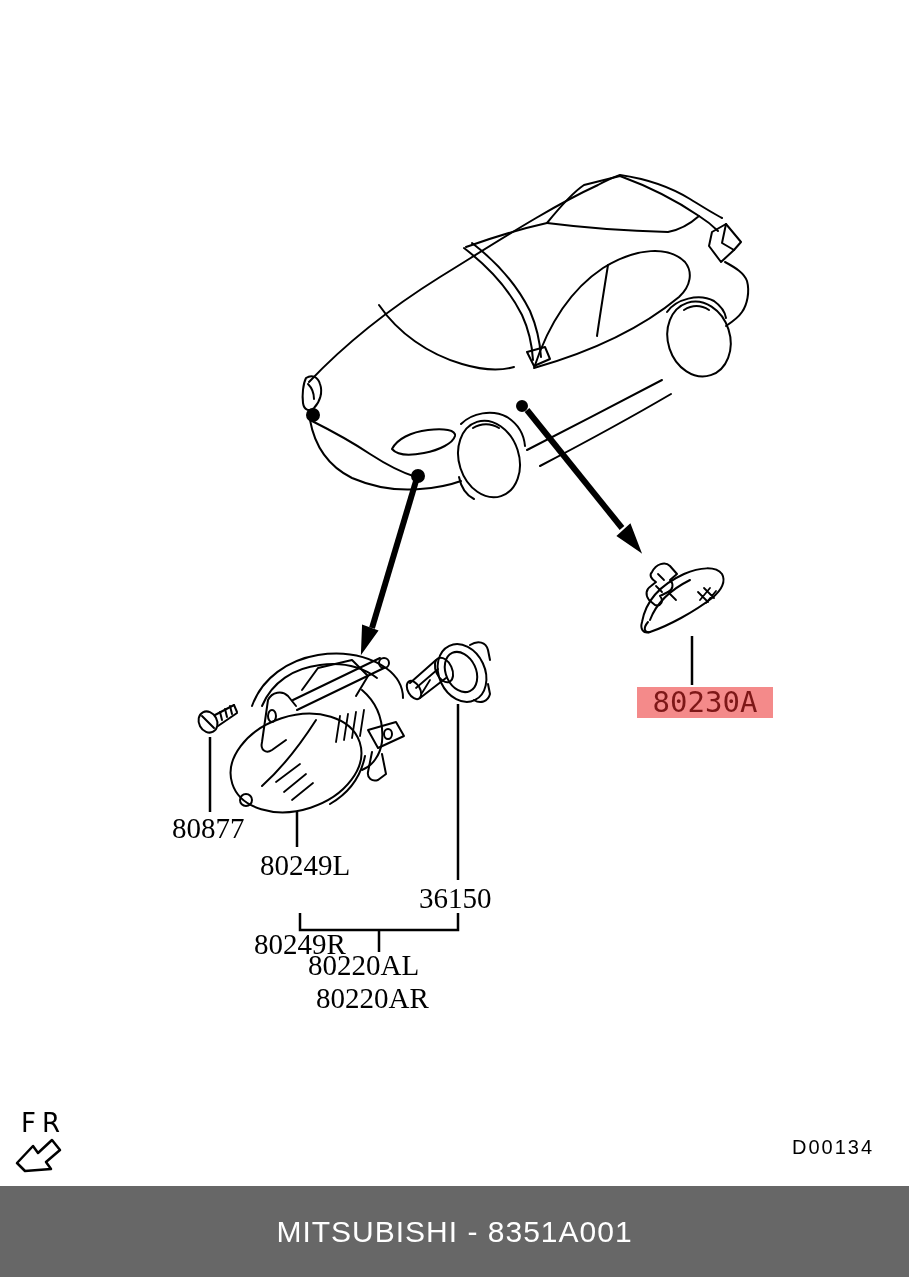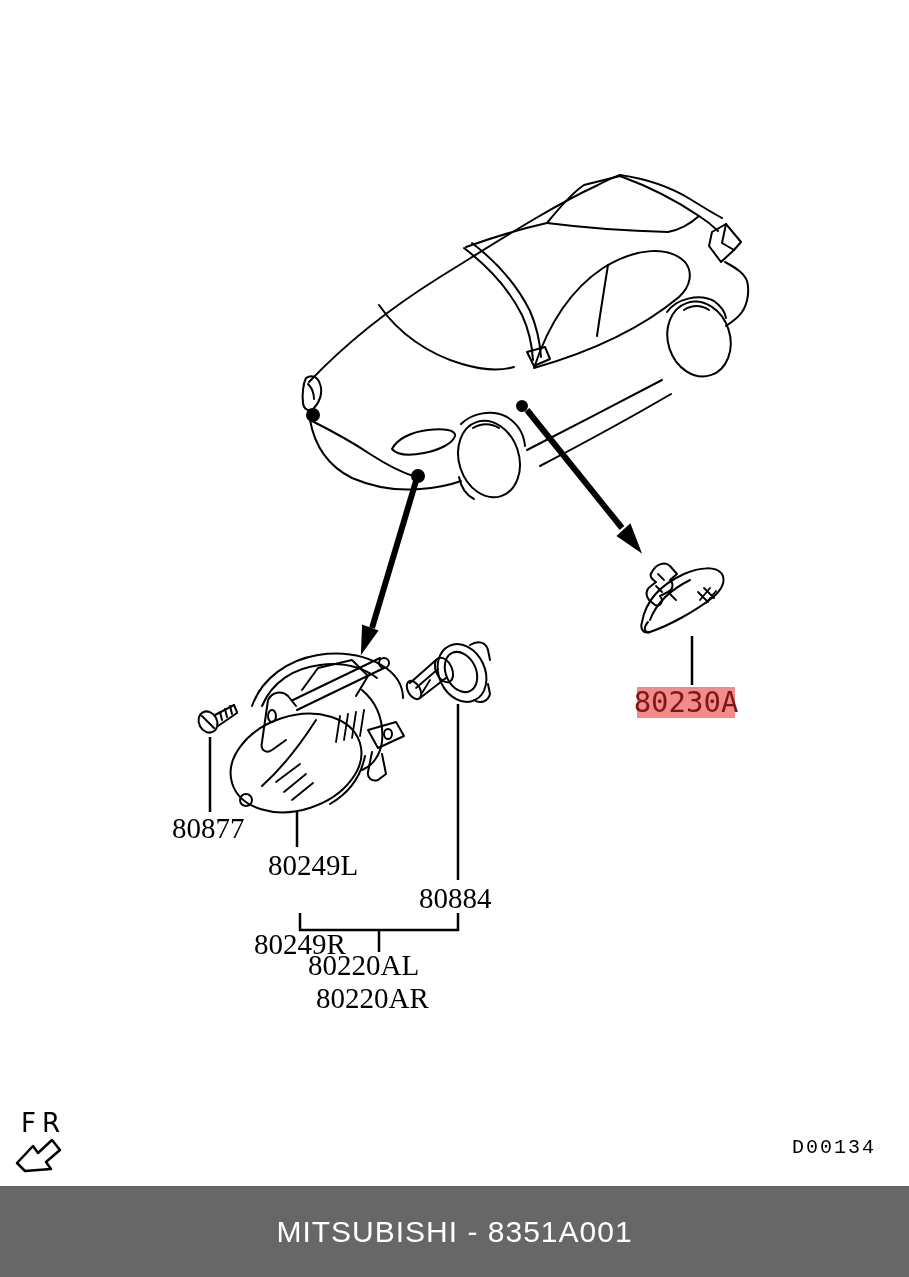"80230A" .highlight { width: 98px -> 136px }
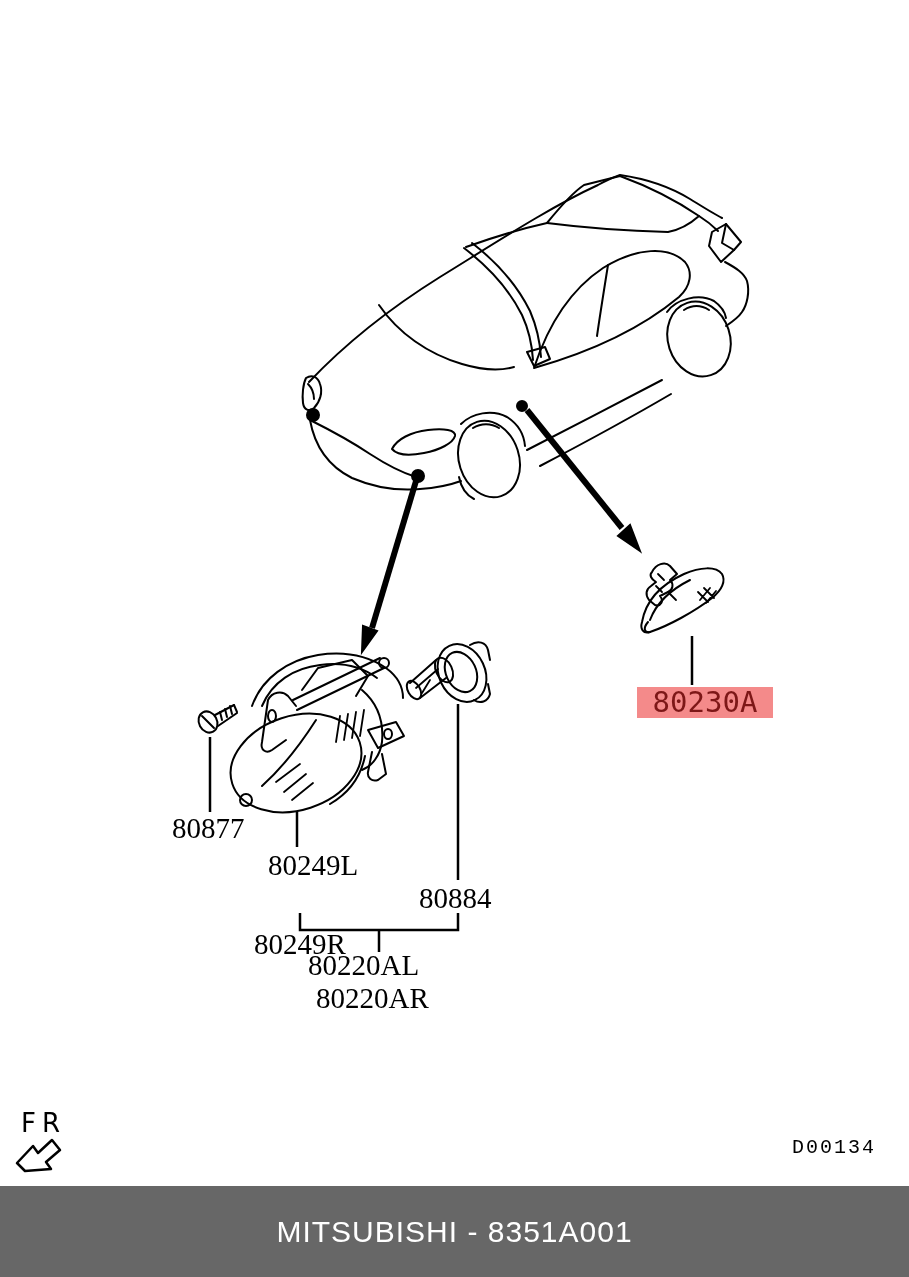"80249L" div.plabel { left: 268px -> 260px }
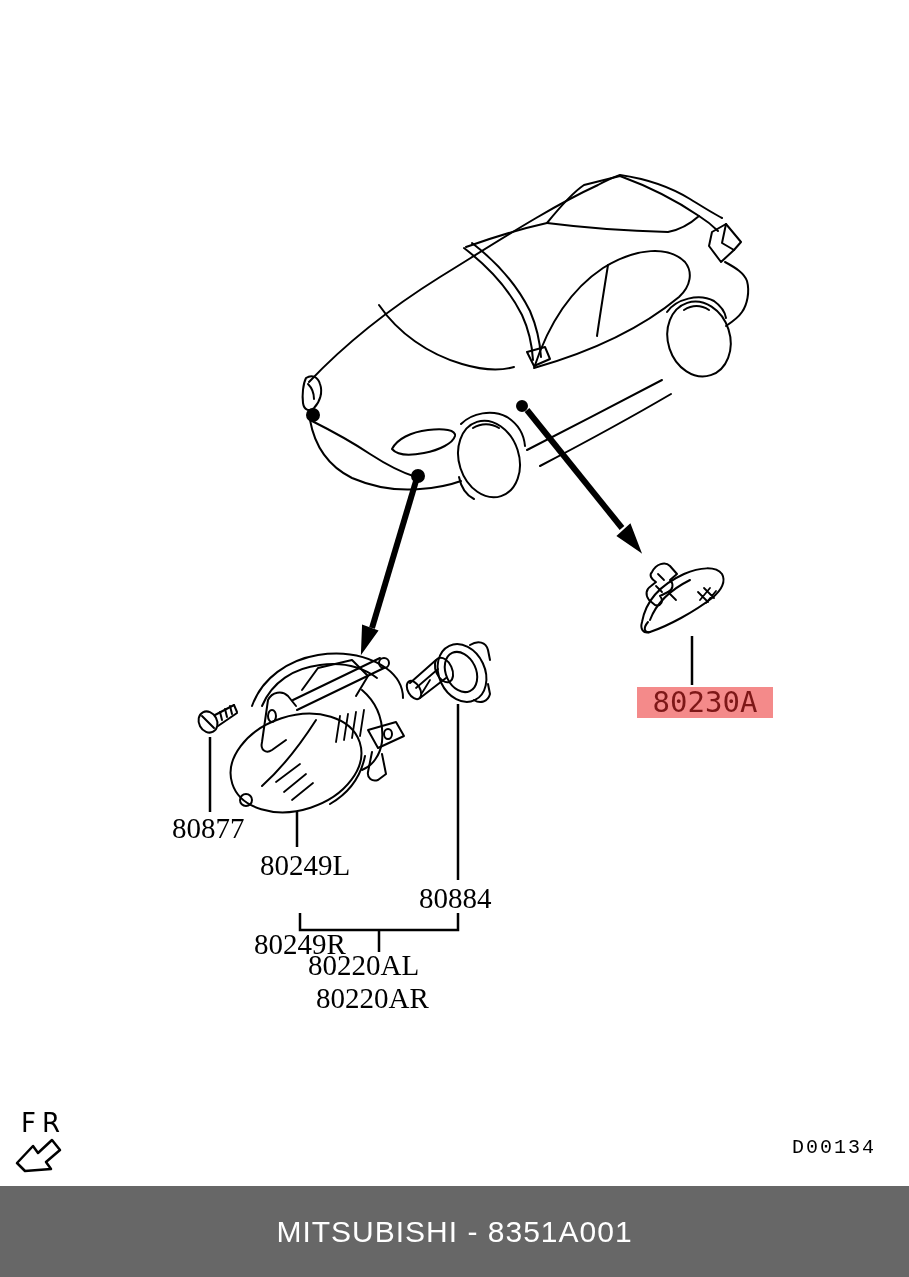"80884" div.plabel { text: 80884 -> 36150 }
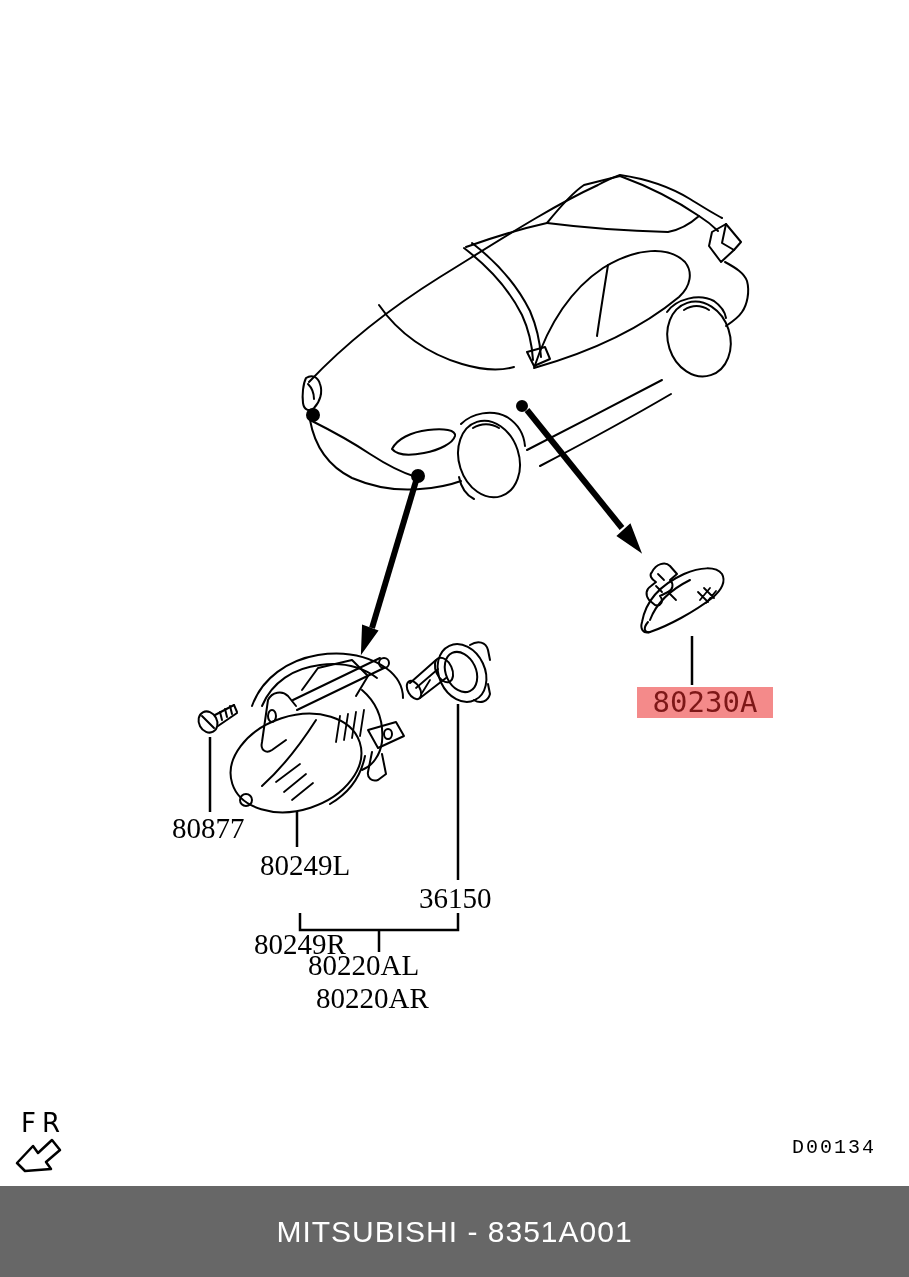"D00134" .dcode { font-family: Liberation Mono, monospace -> Liberation Sans, sans-serif }
